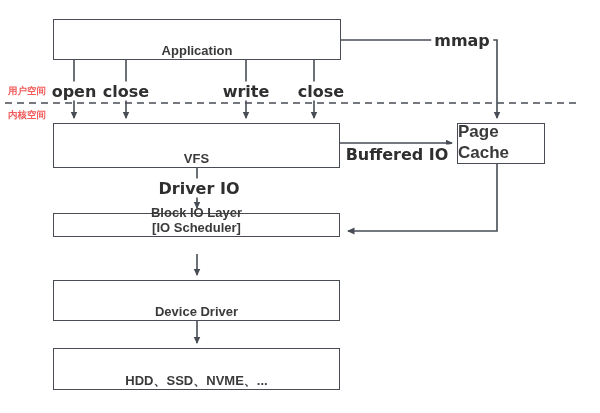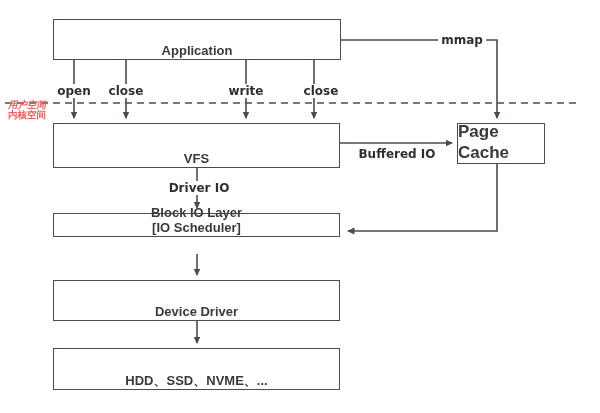"mmap" .edge-label { font-size: 12px -> 16px }
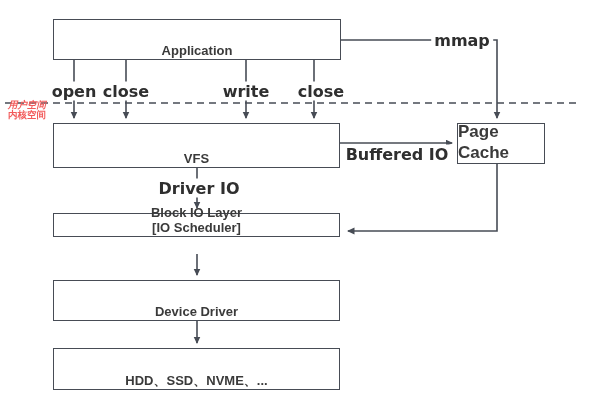"用户空间" .region-user { font-style: italic -> none; top: 99px -> 85px }
